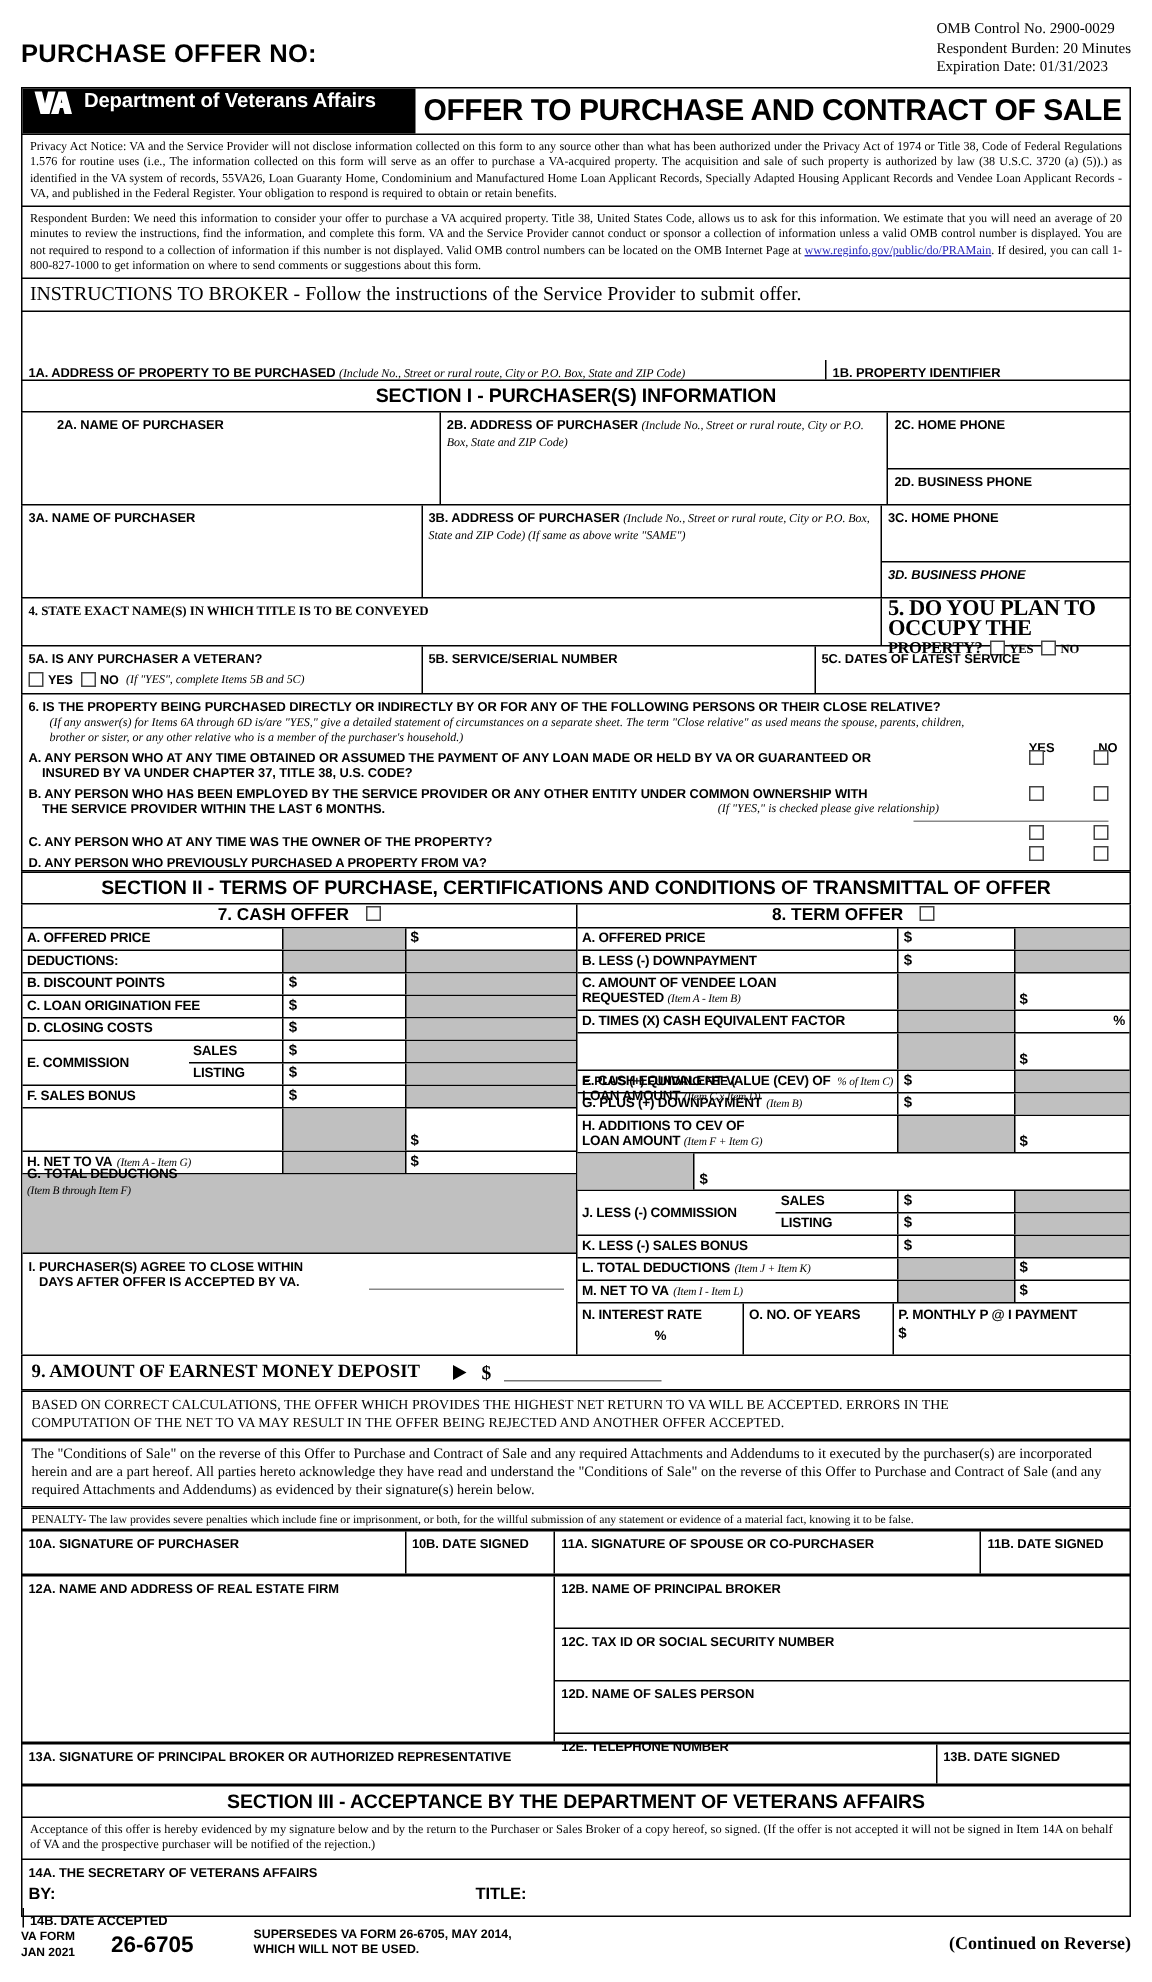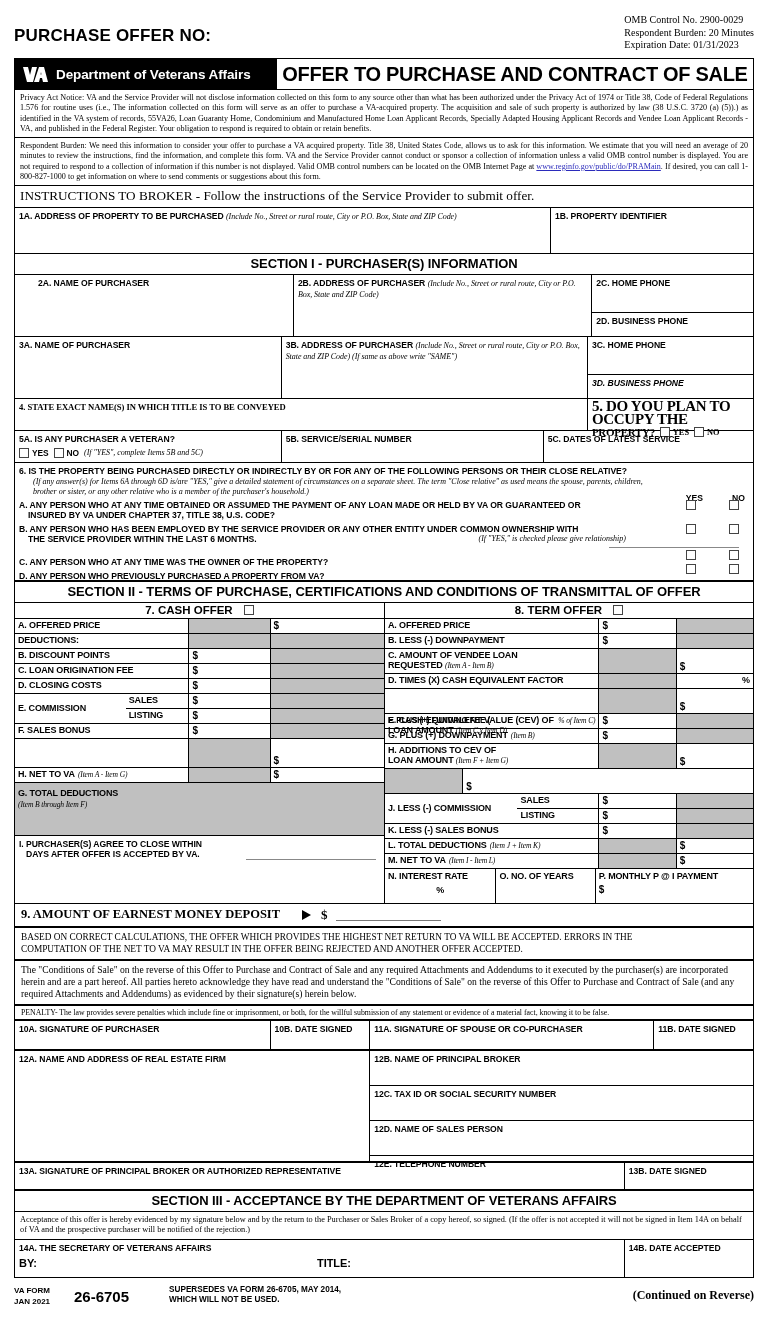"Department of Veterans Affairs" .valogo { align-items: center -> flex-start }
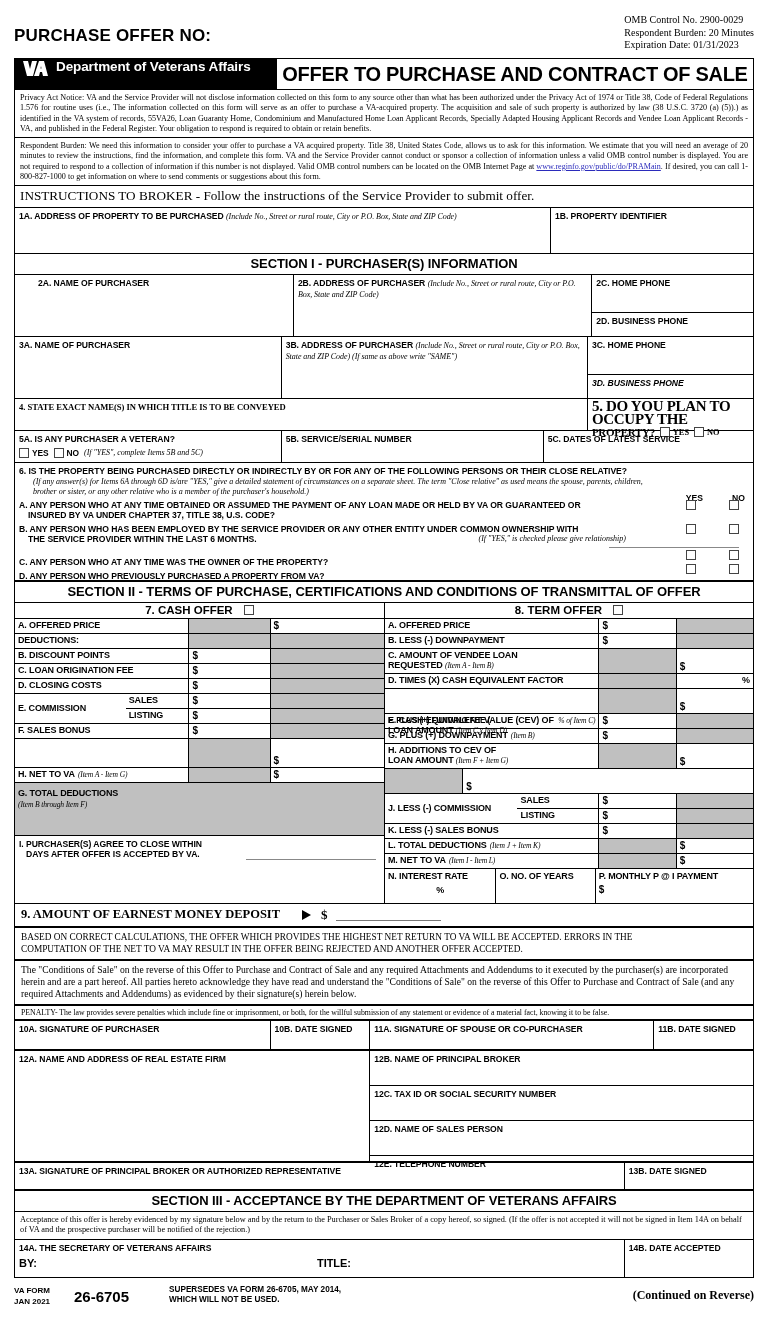"1A. ADDRESS OF PROPERTY TO" div.bx { align-items: none -> flex-end }
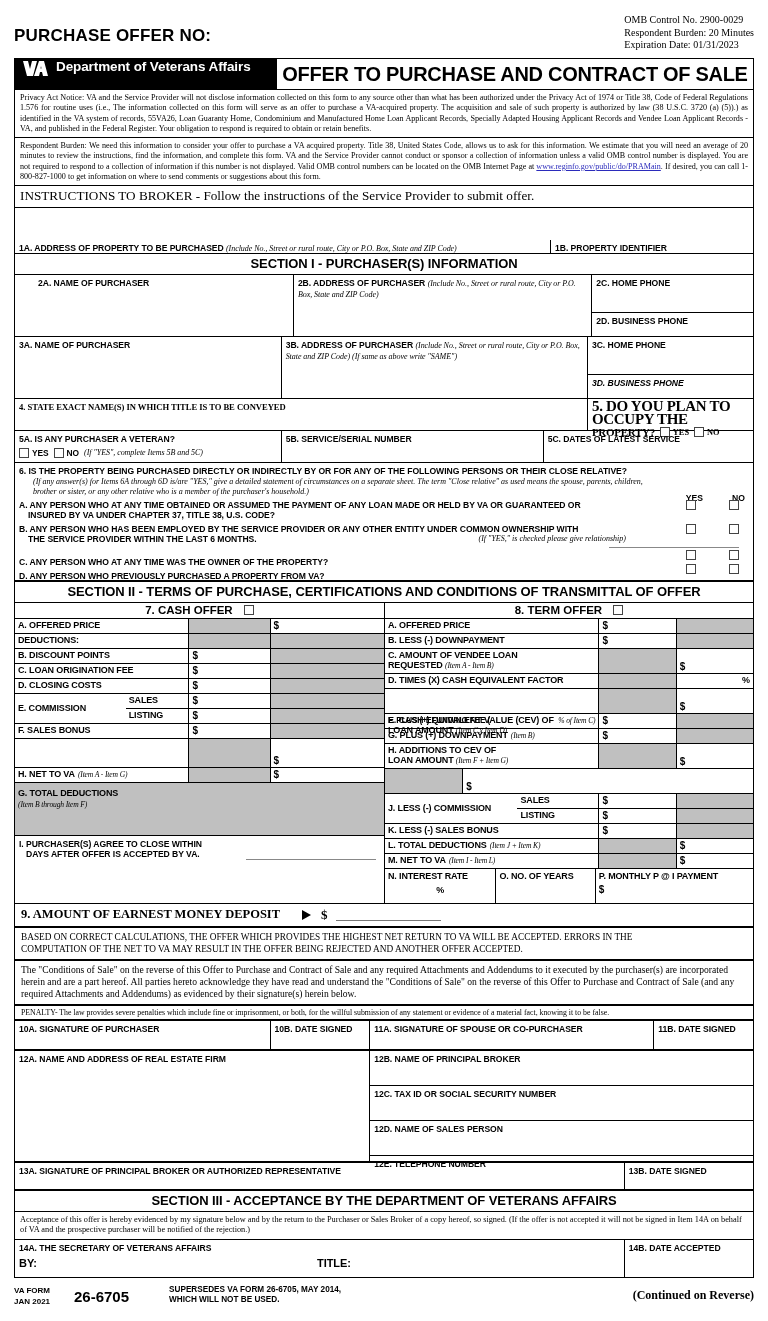"G. TOTAL DEDUCTIONS" div.tc { justify-content: space-between -> center }
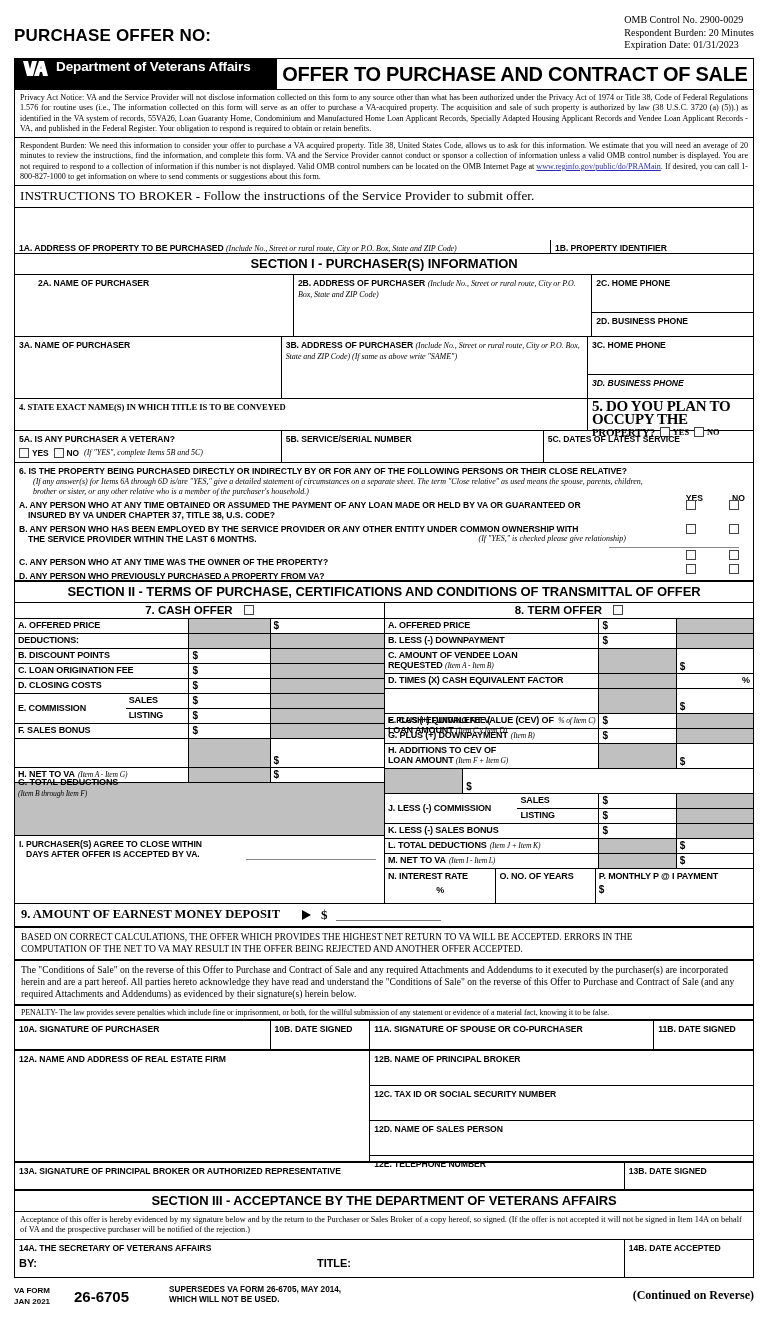"14A. THE SECRETARY OF VETERANS" div.bx { flex-direction: none -> column }
